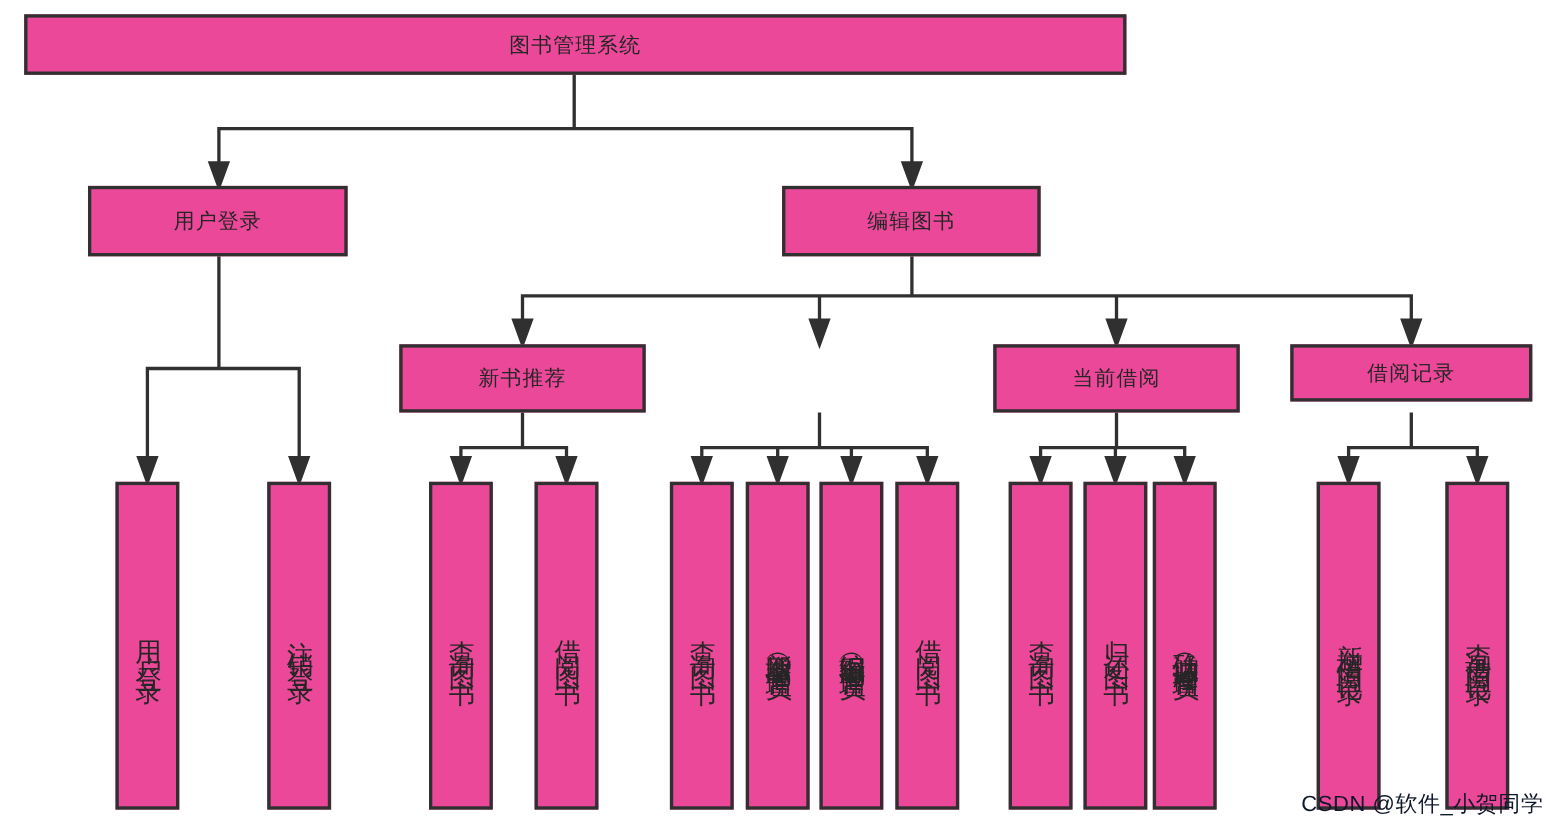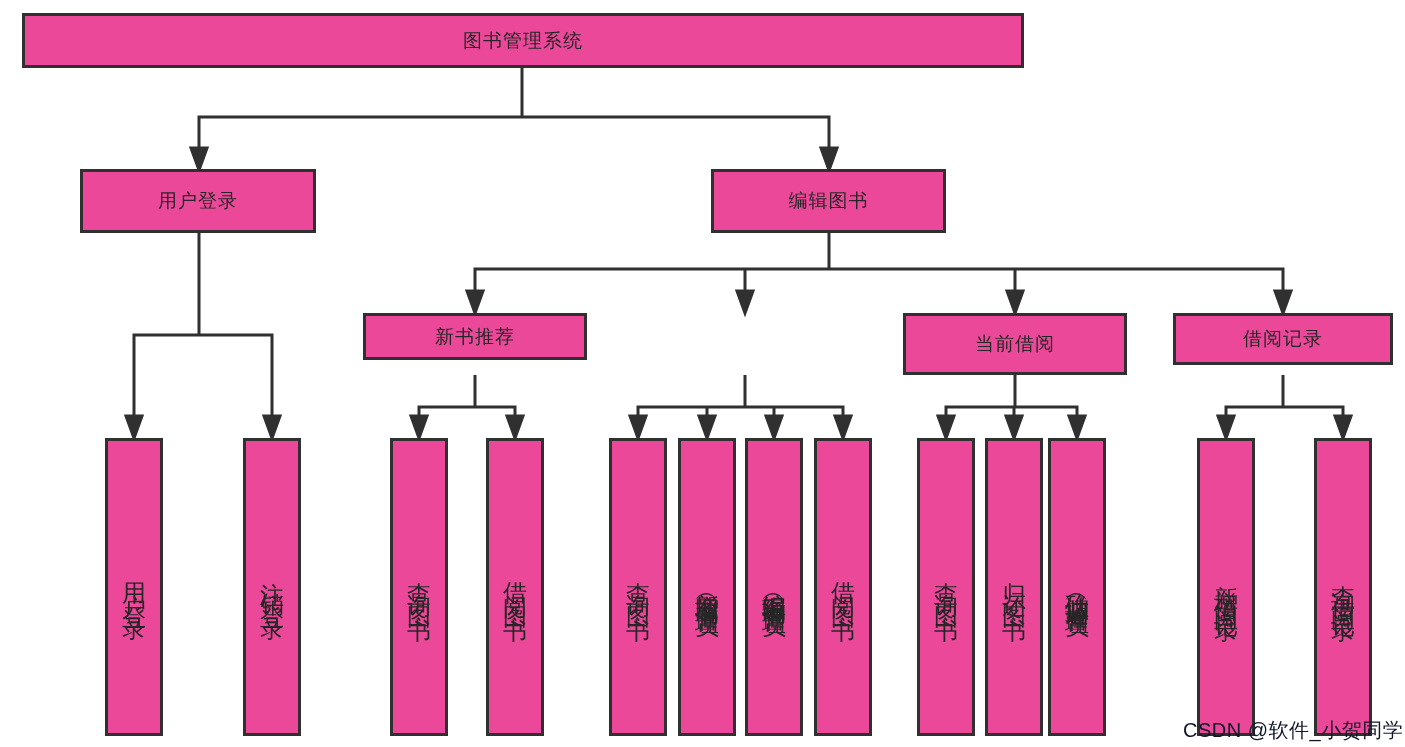"新书推荐" #n-new-book { height: 47px -> 62px }
